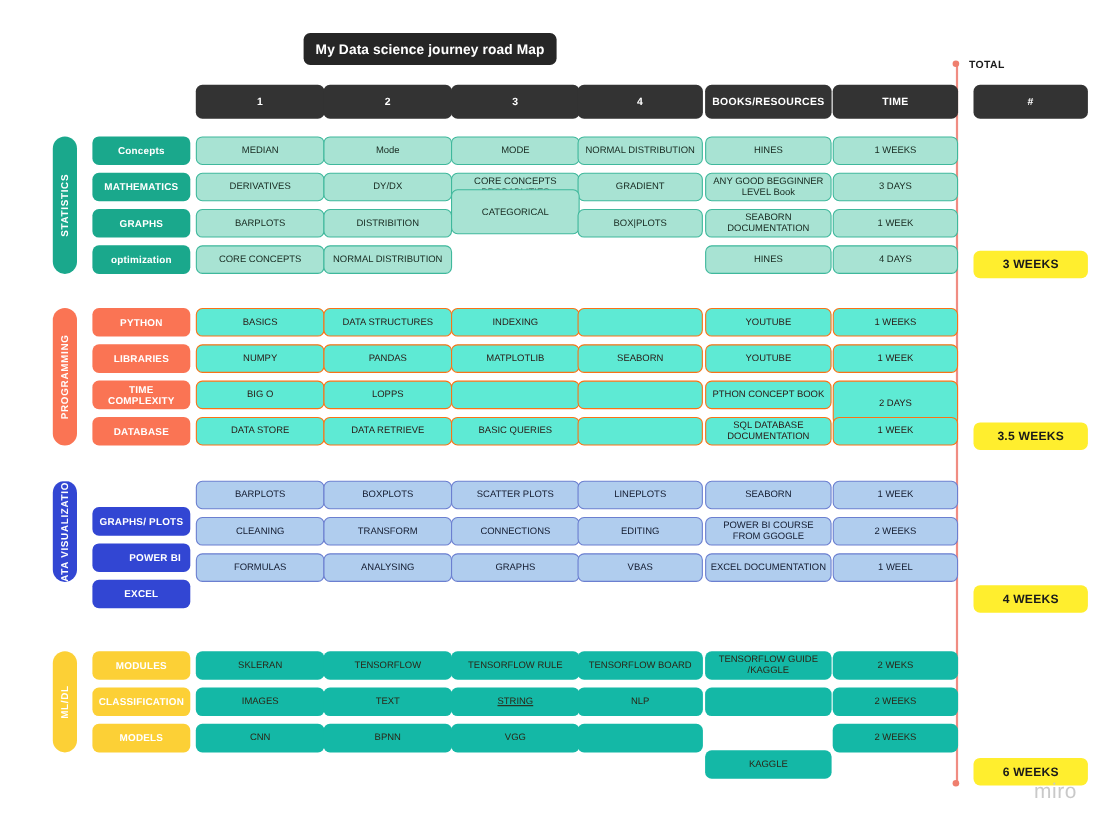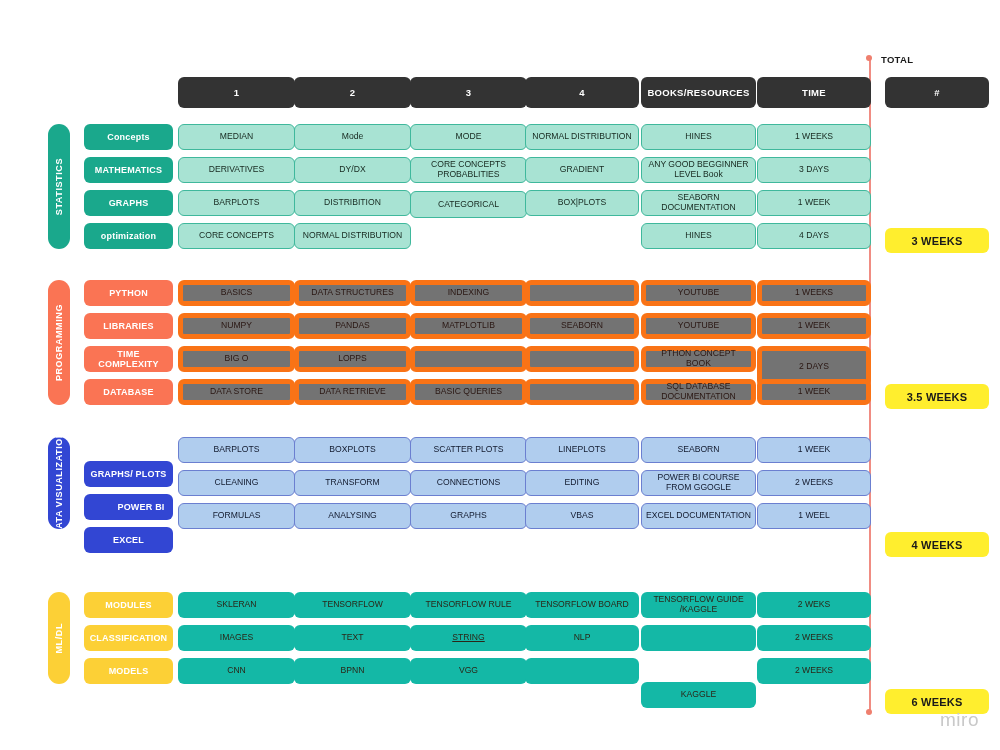"My Data science journey road" div.title-pill { html: none -> <div>My Data science journey road Map</div> }
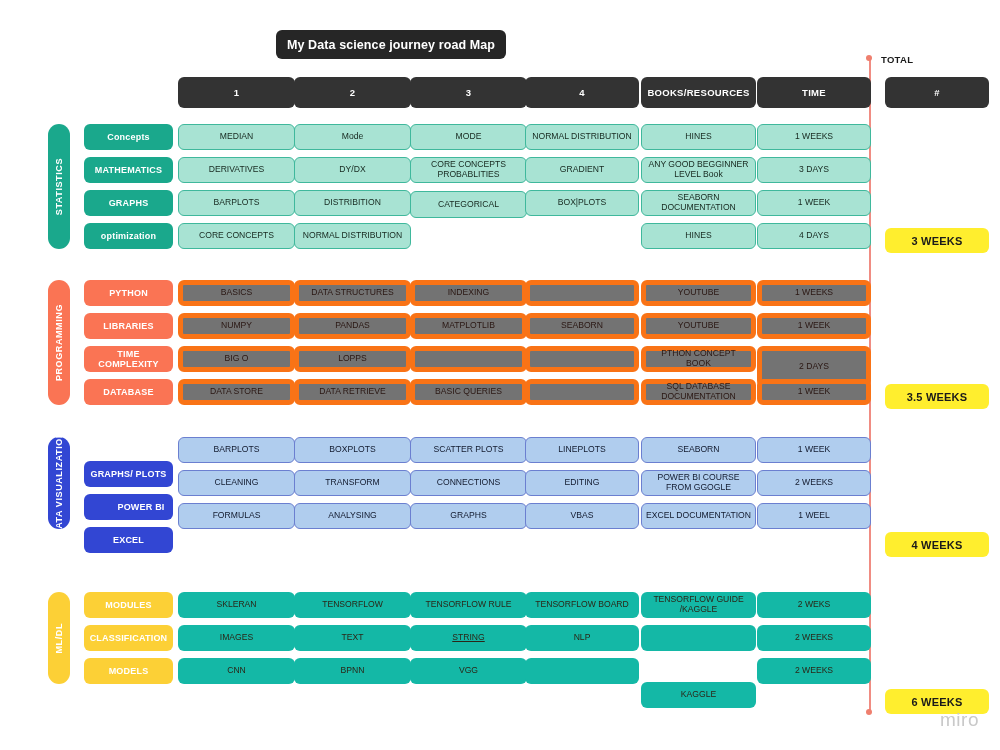"CATEGORICAL" div.cell { height: 27px -> 41px; top: 191px -> 172px }
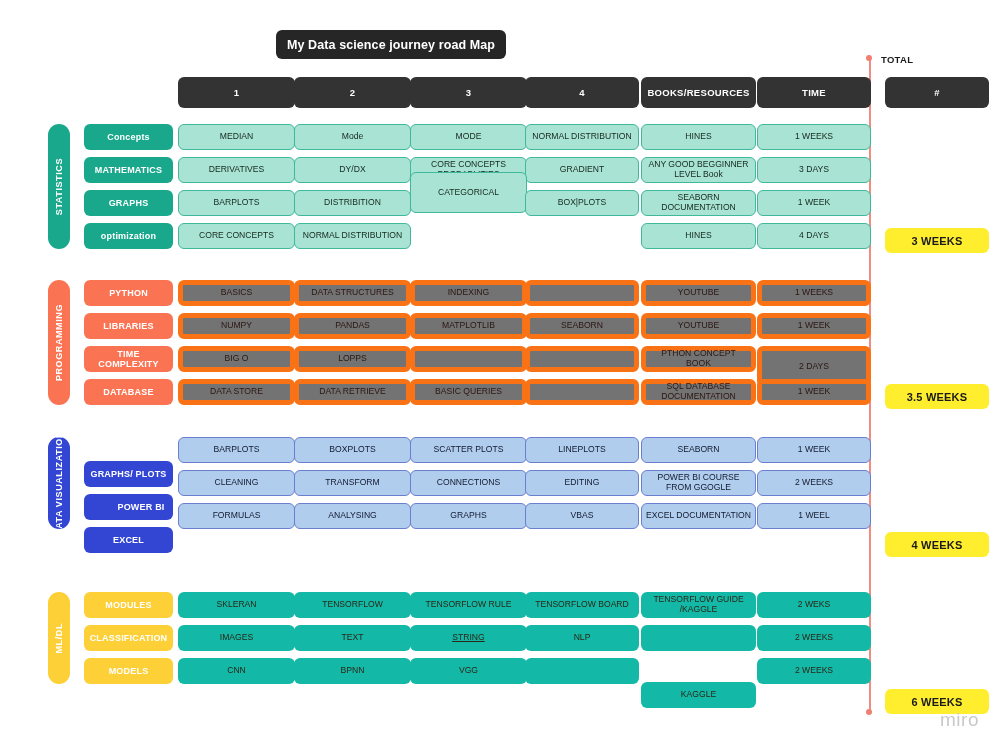"BASICS" .s-prog .body { background: #737373 -> #5eead4; border: 5px solid #f97316 -> 1px solid #f97316 }
